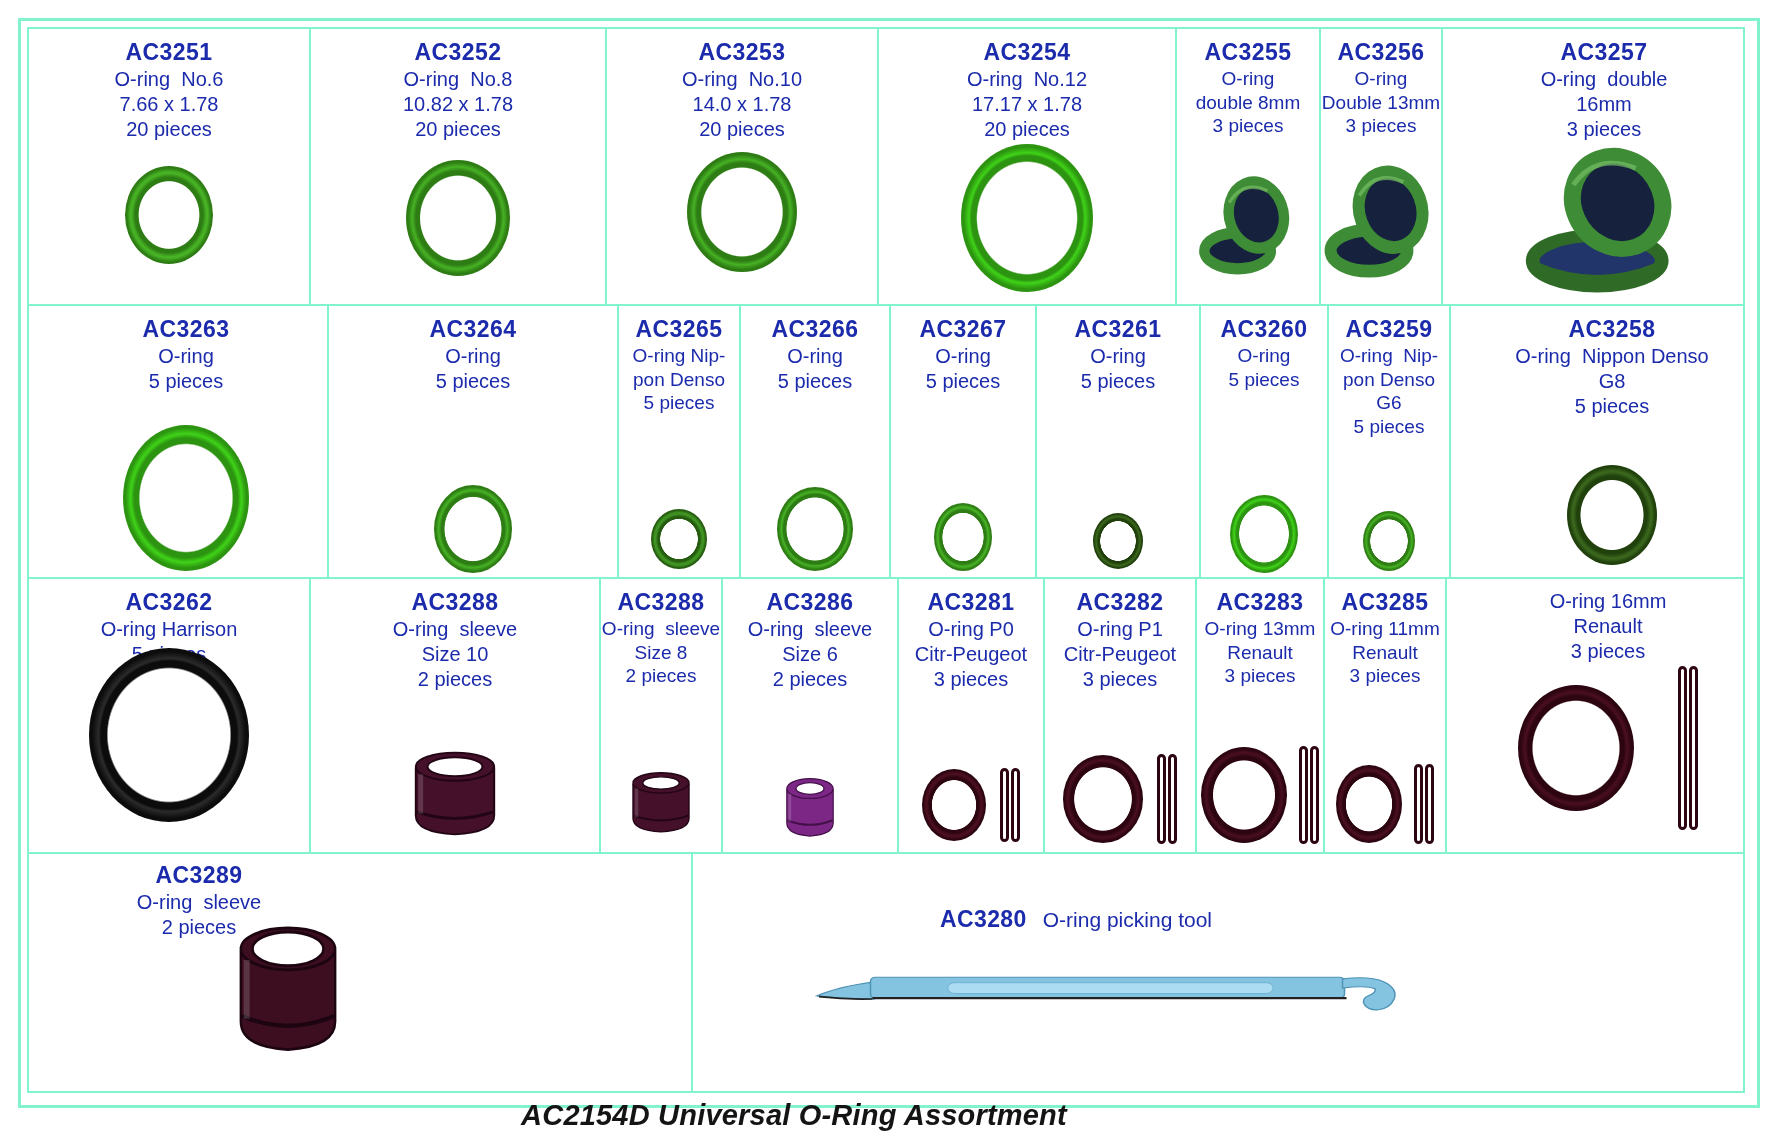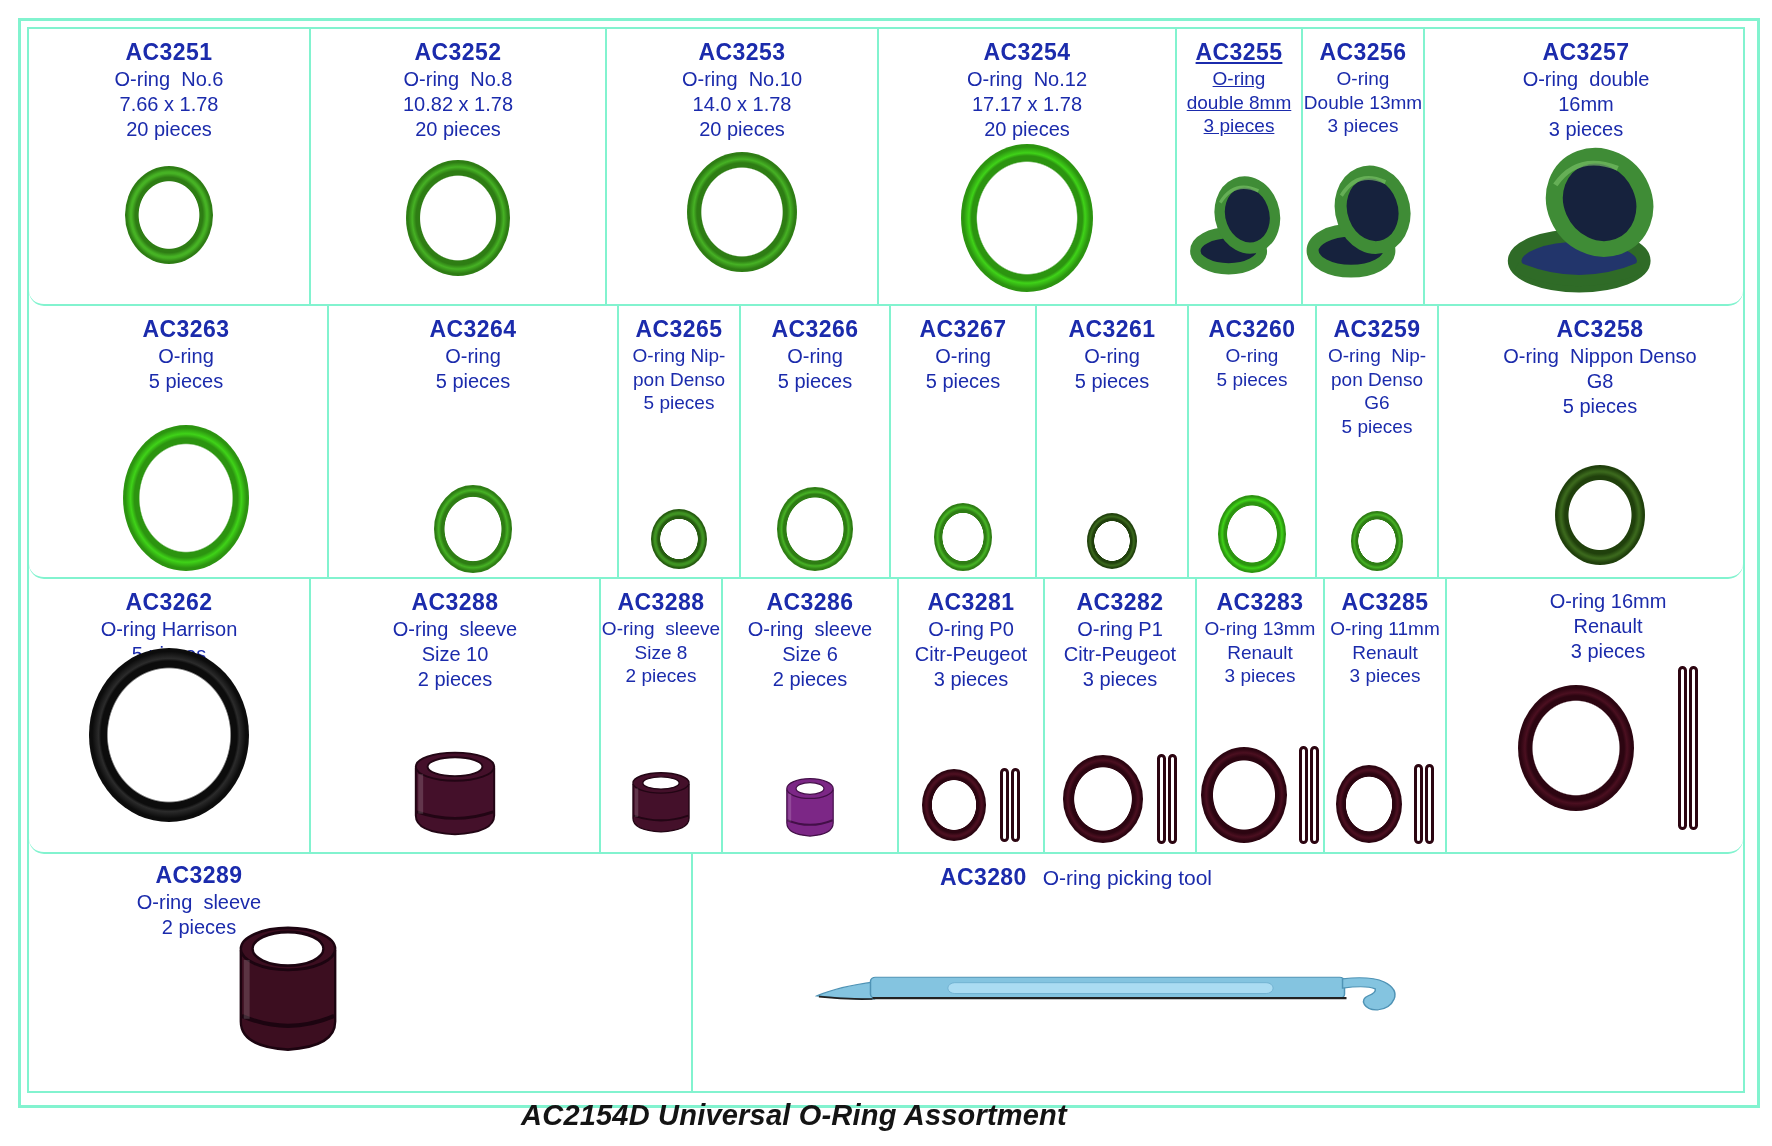"AC3251" .g-row { border-radius: 15px -> none }
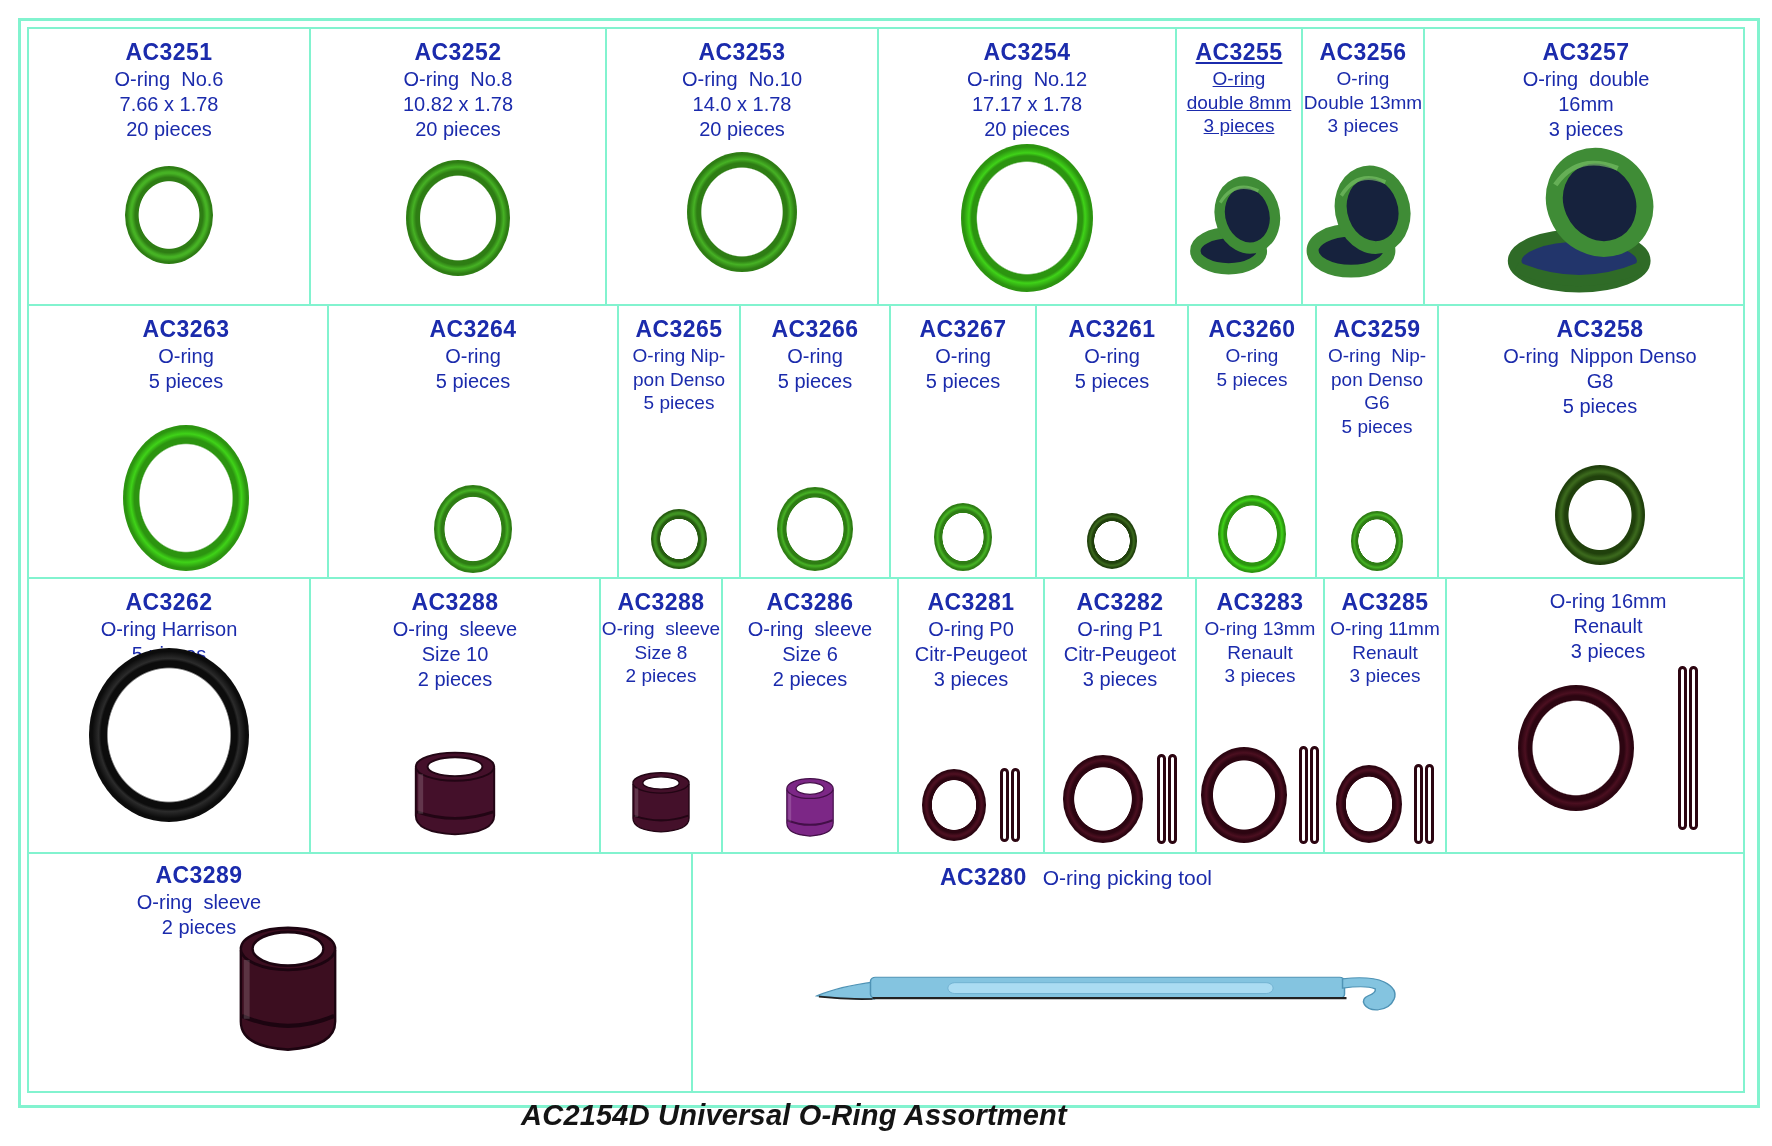"AC3255" div.cell { text-decoration: underline -> none; width: 126px -> 144px }
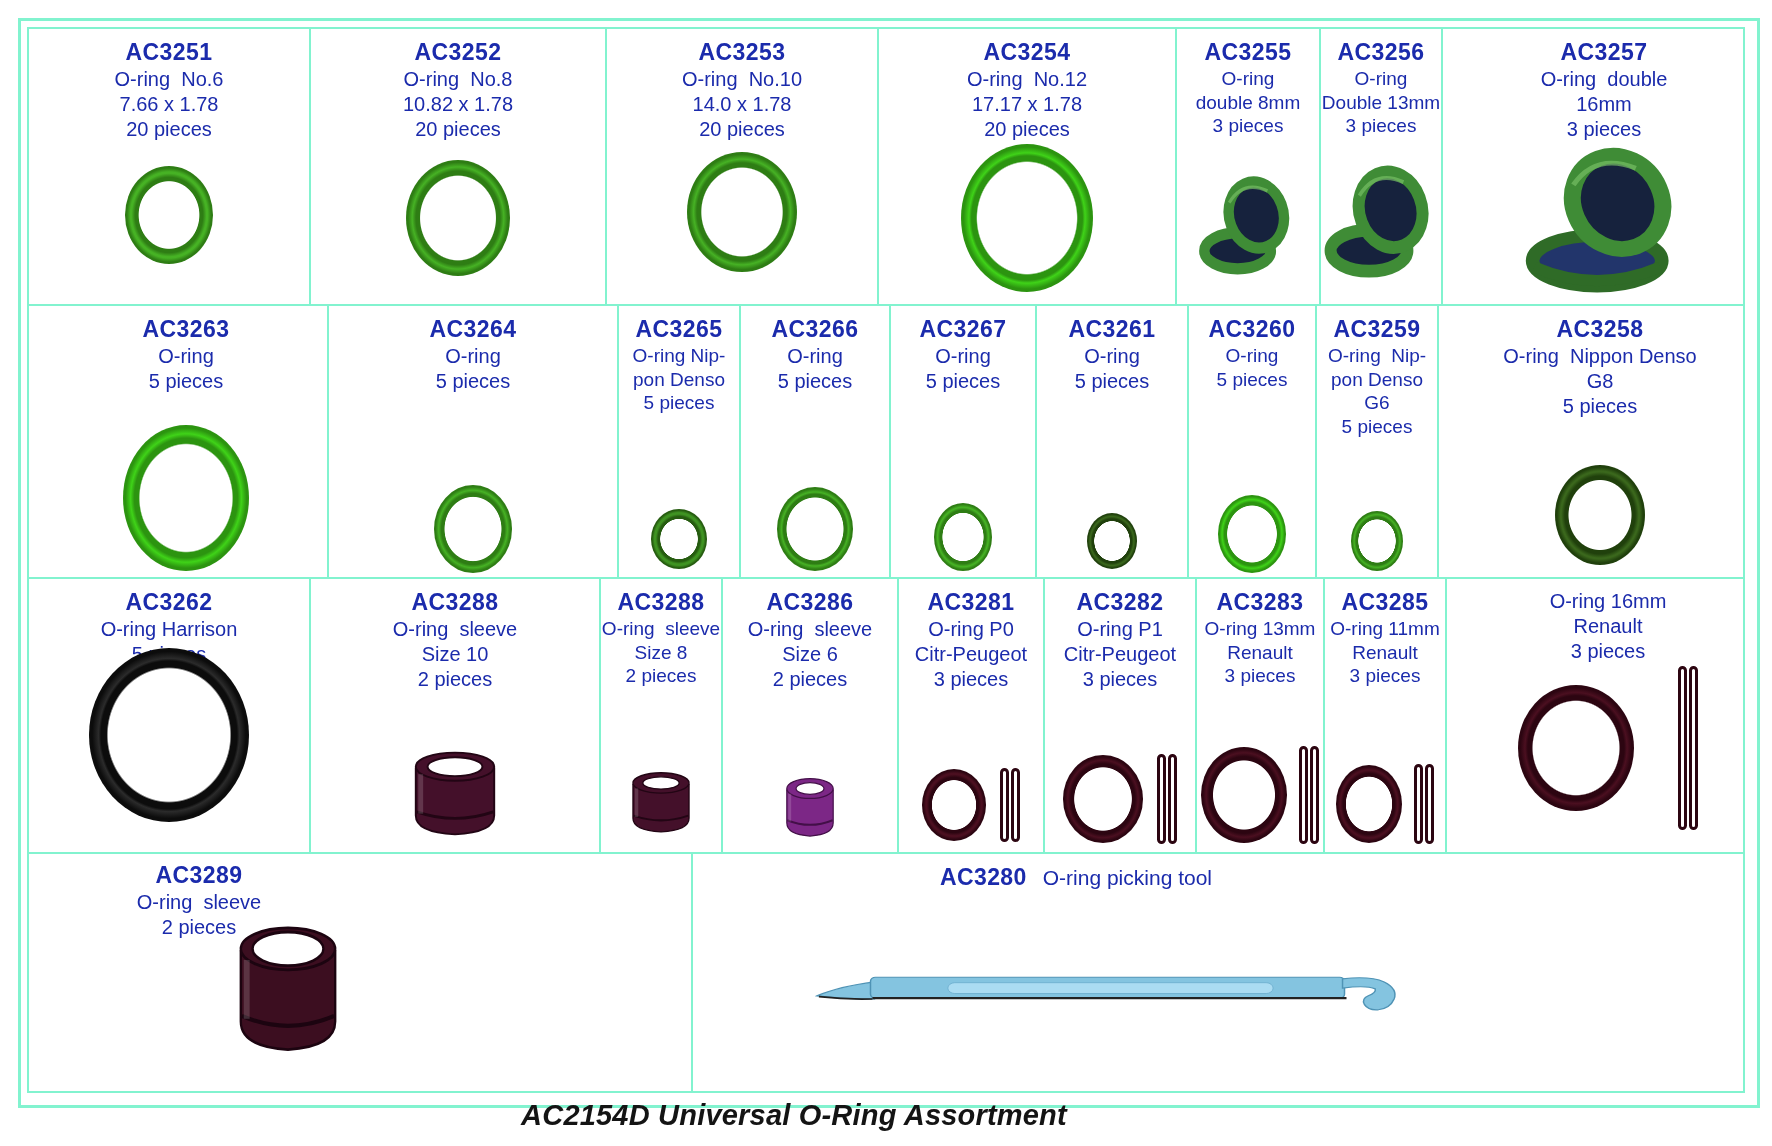"AC3261" div.cell { width: 152px -> 164px }
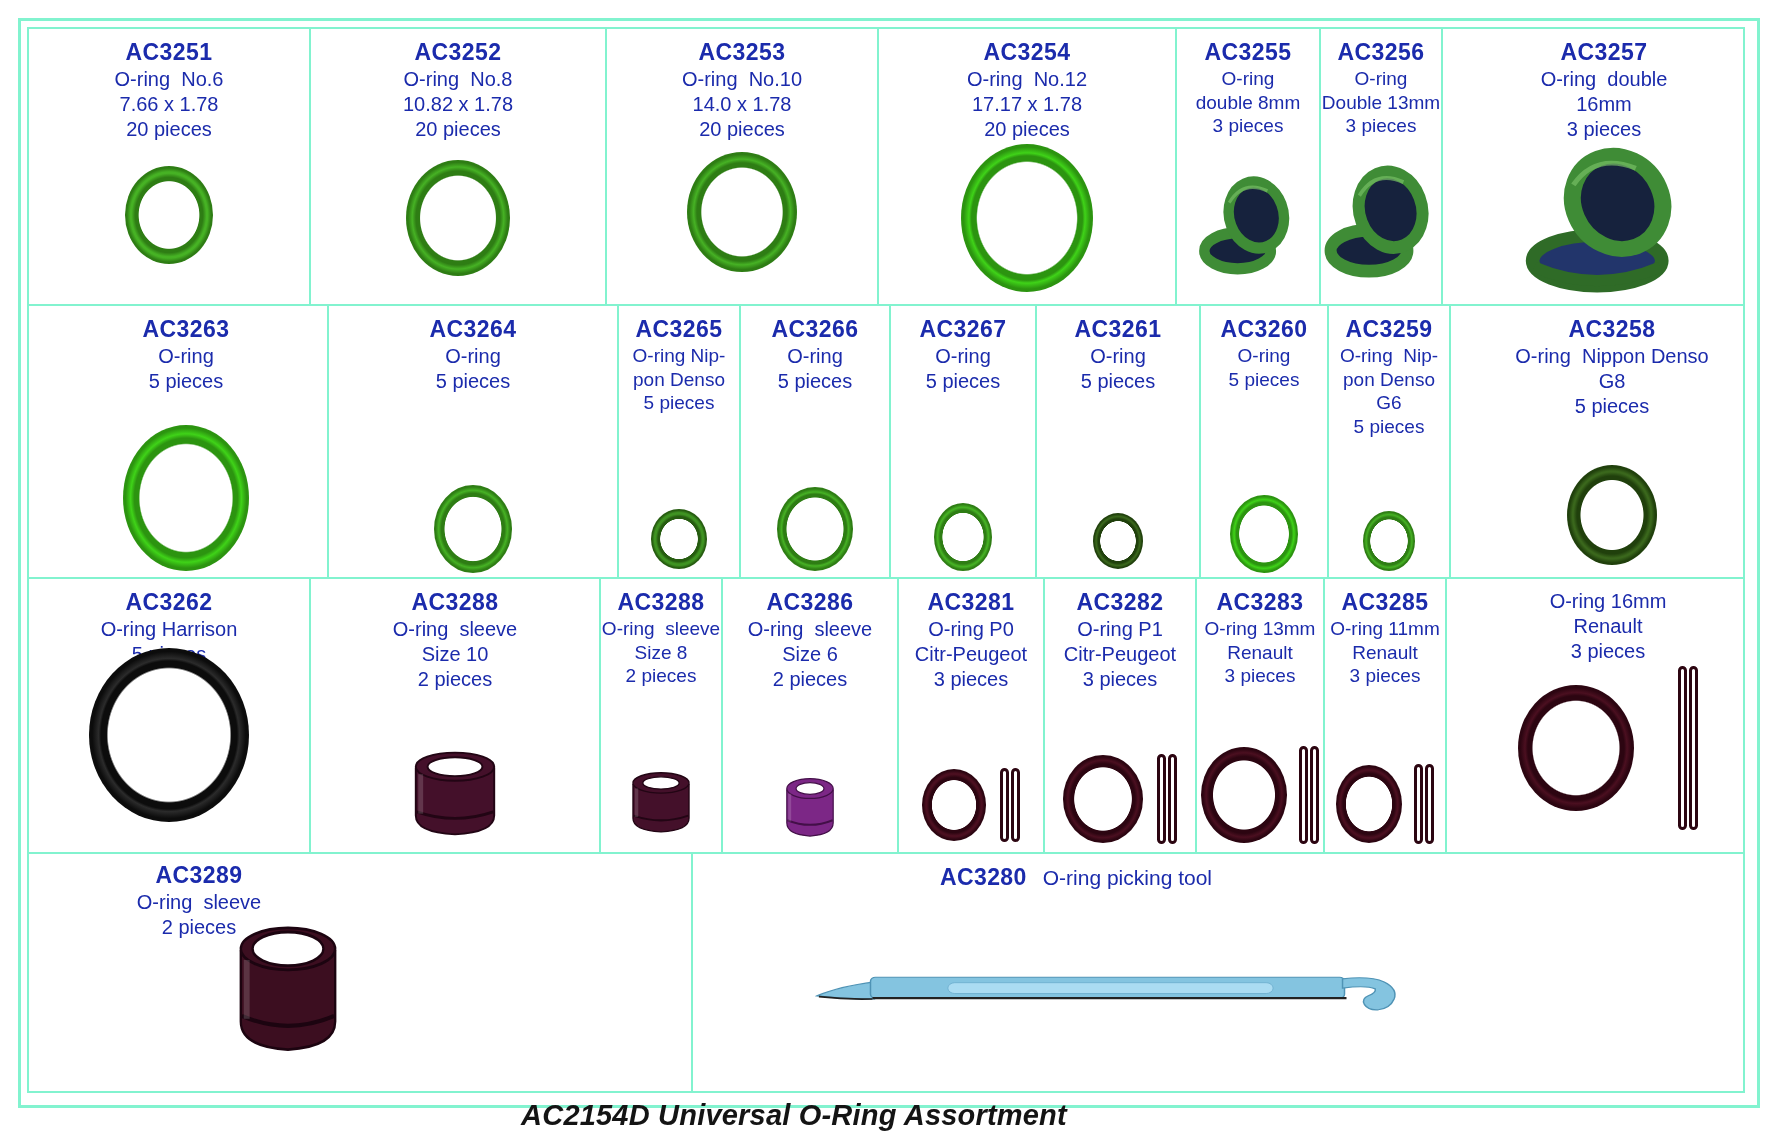"AC3280 O-ring picking tool" div.tool-head { margin-top: none -> 42px }
